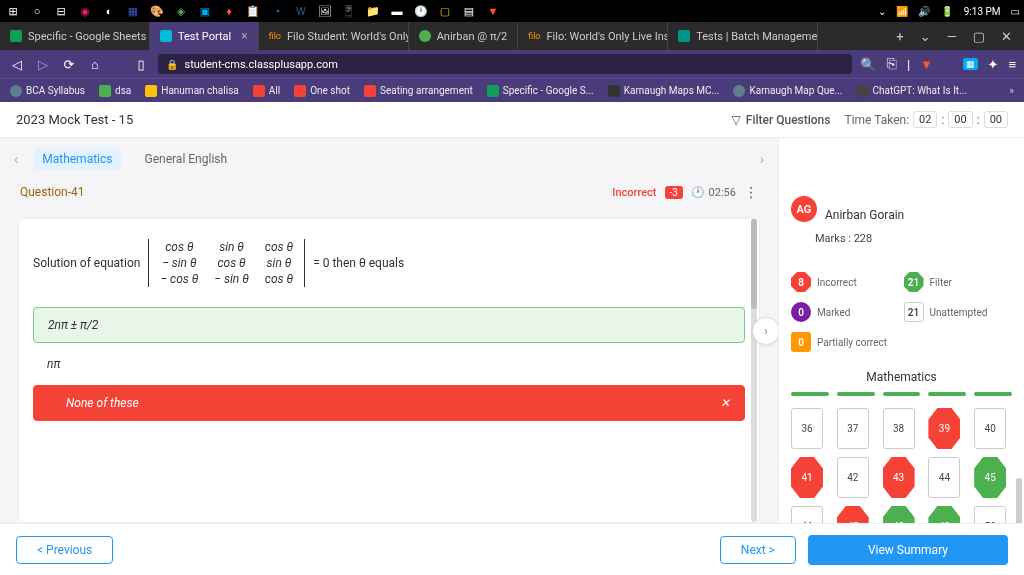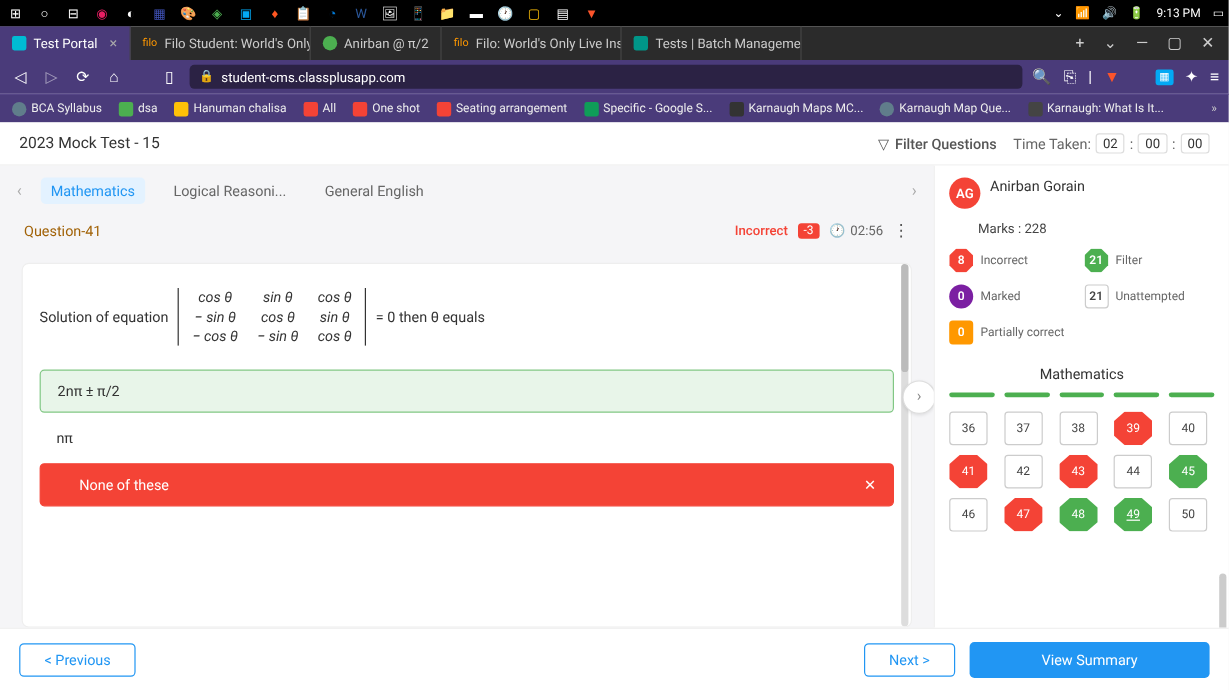"Specific - Google Sheets" div.btab { html: none -> <div> <span></span> <span>Specific - Google Sheets</span> </div> }
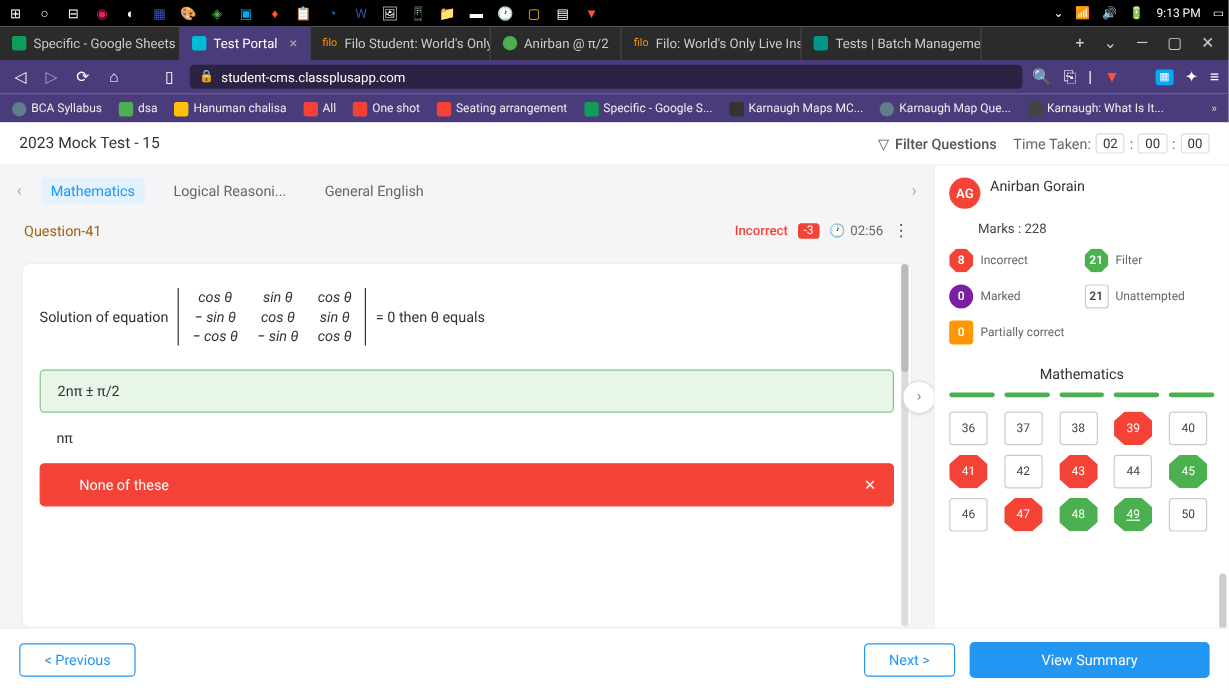"Karnaugh: What Is It..." span { text: Karnaugh -> ChatGPT }
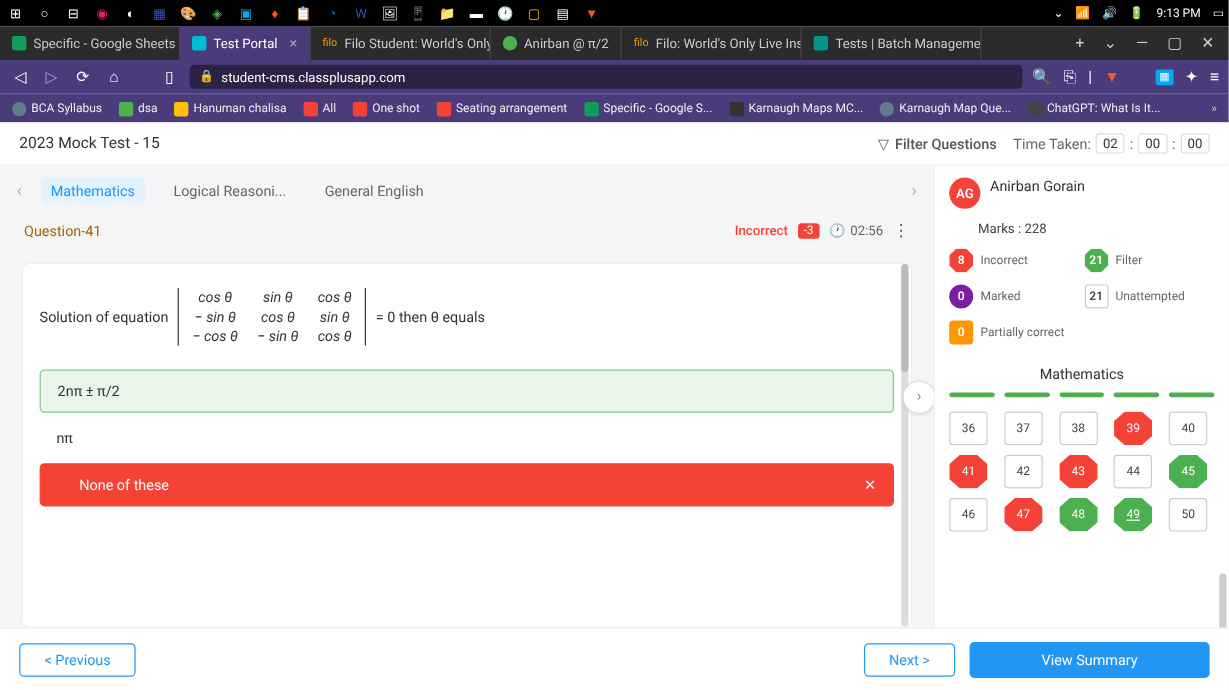"Logical Reasoni..." span.subj { html: <span>Logical Reasoni...</span> -> none }
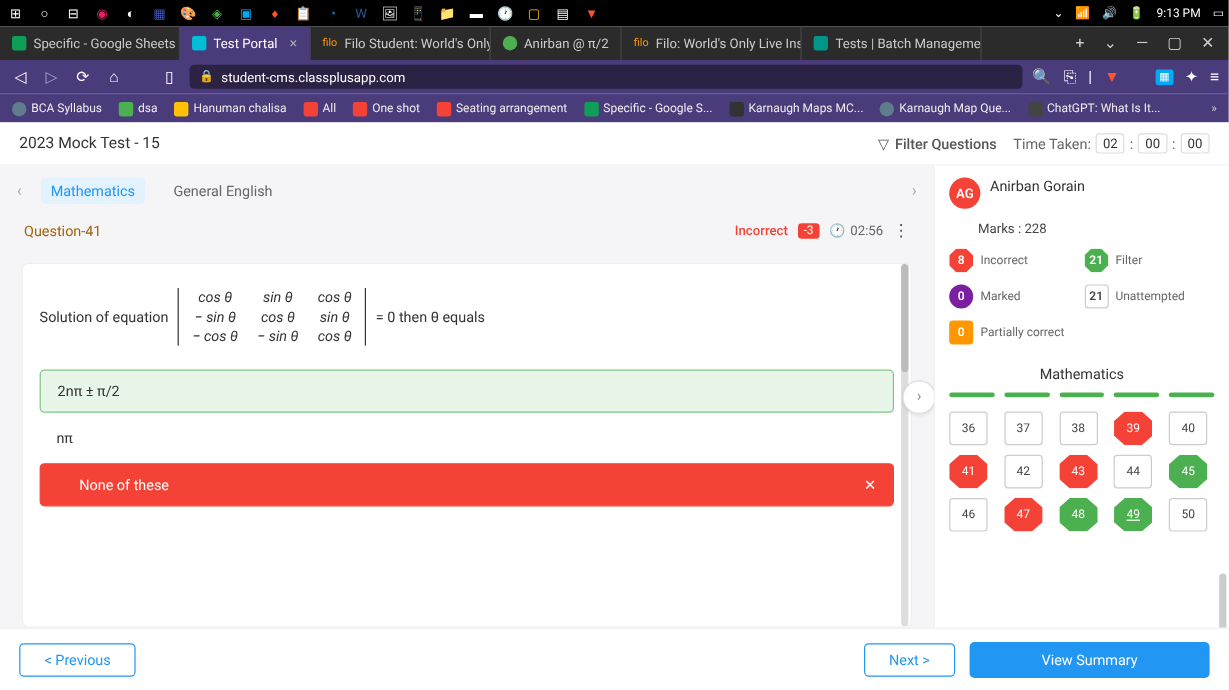"AG" .user-row { align-items: flex-start -> flex-end; margin-top: none -> 48px }
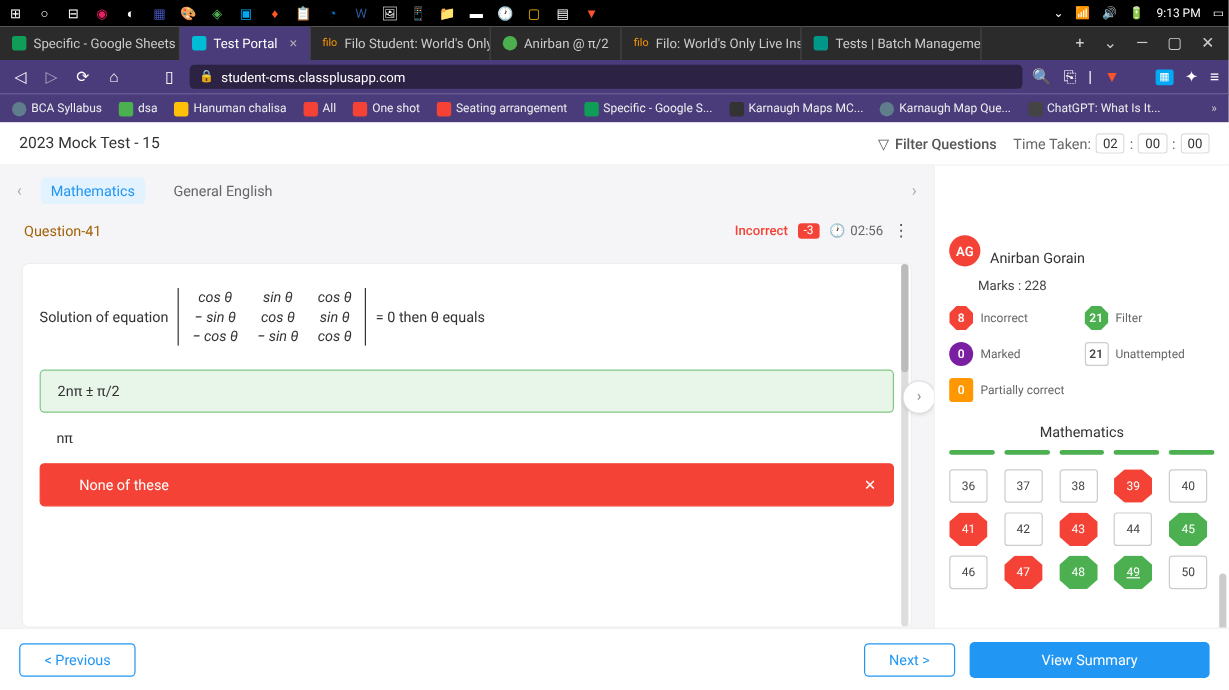"Marks : 228" .marks-total { margin-bottom: 10px -> 27px }
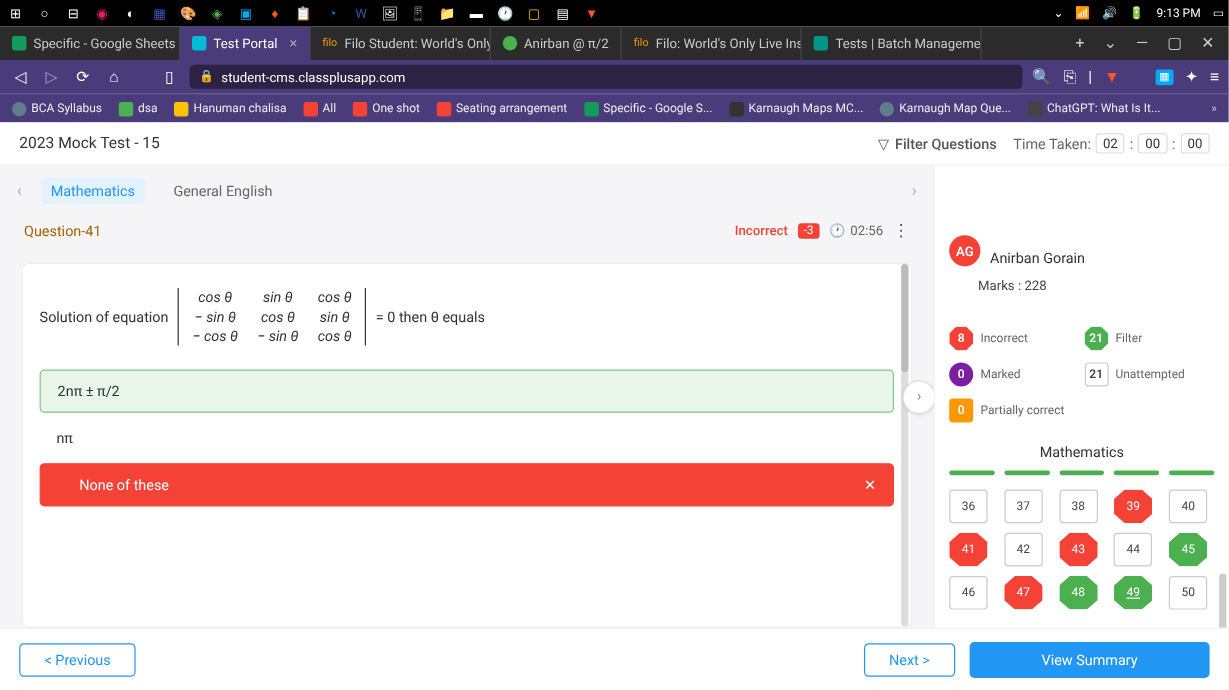"2nπ ± π/2" .options { font-style: none -> italic }
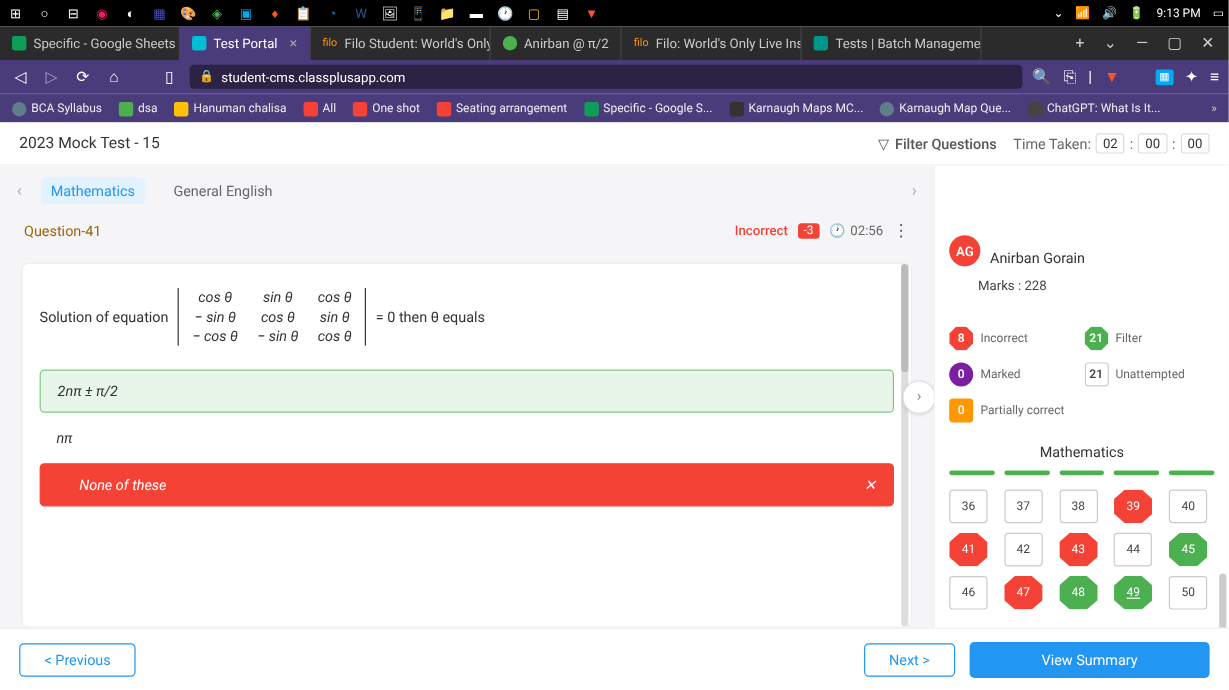"36" .qcell { height: 28px -> 41px }
